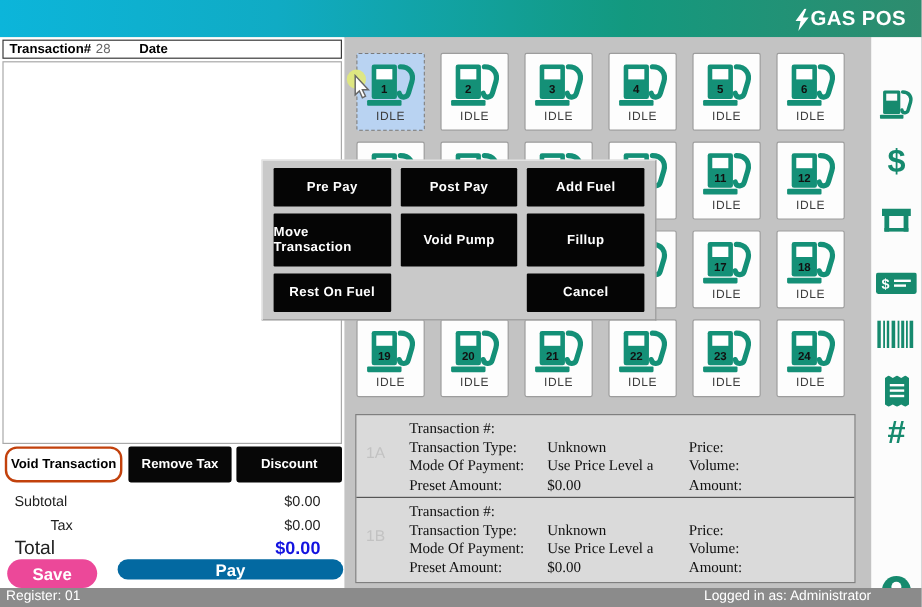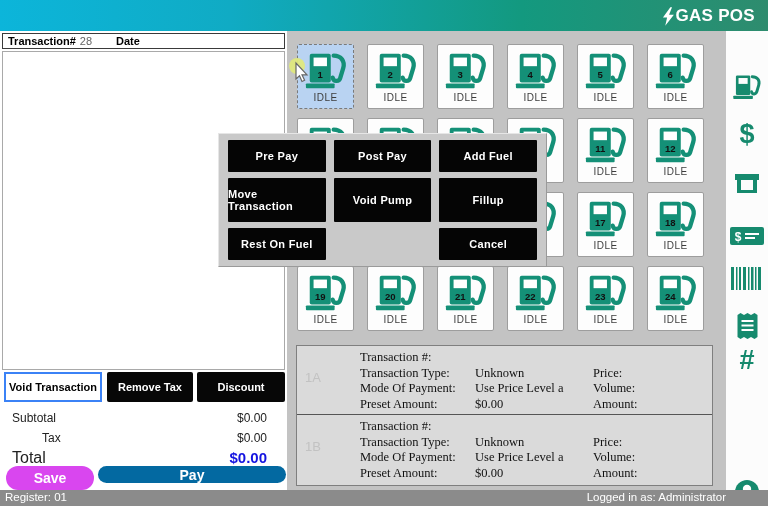"Transaction #:" .fuel-row { margin-left: 19px -> none }
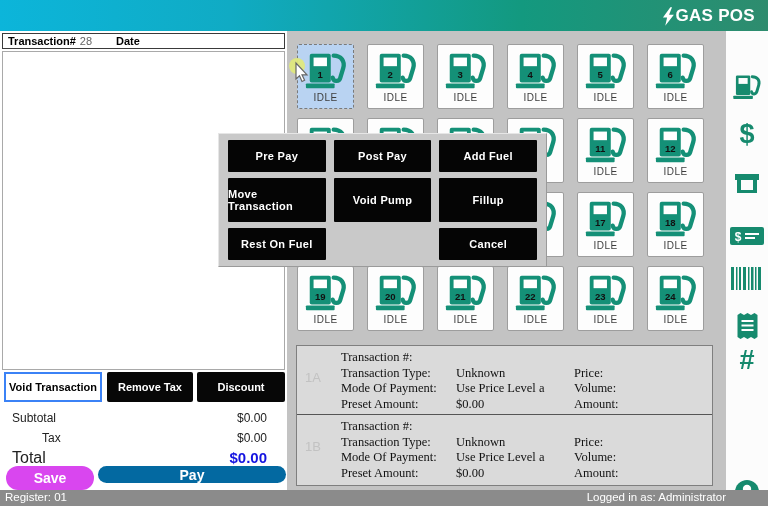"Void Transaction" .btn-void { border: 2px solid #3b82f6 -> 2px solid #c2410c; border-radius: 0 -> 10px }
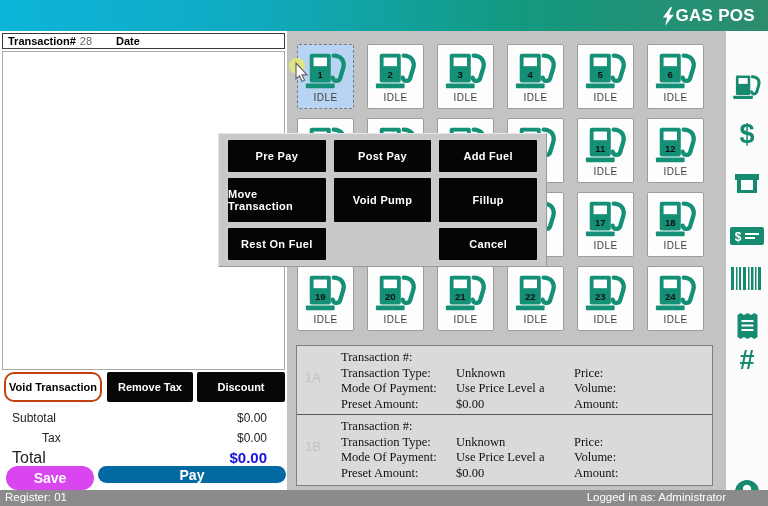"Save" .btn-save { background: #d946ef -> #ec4899; width: 88px -> 75px }
